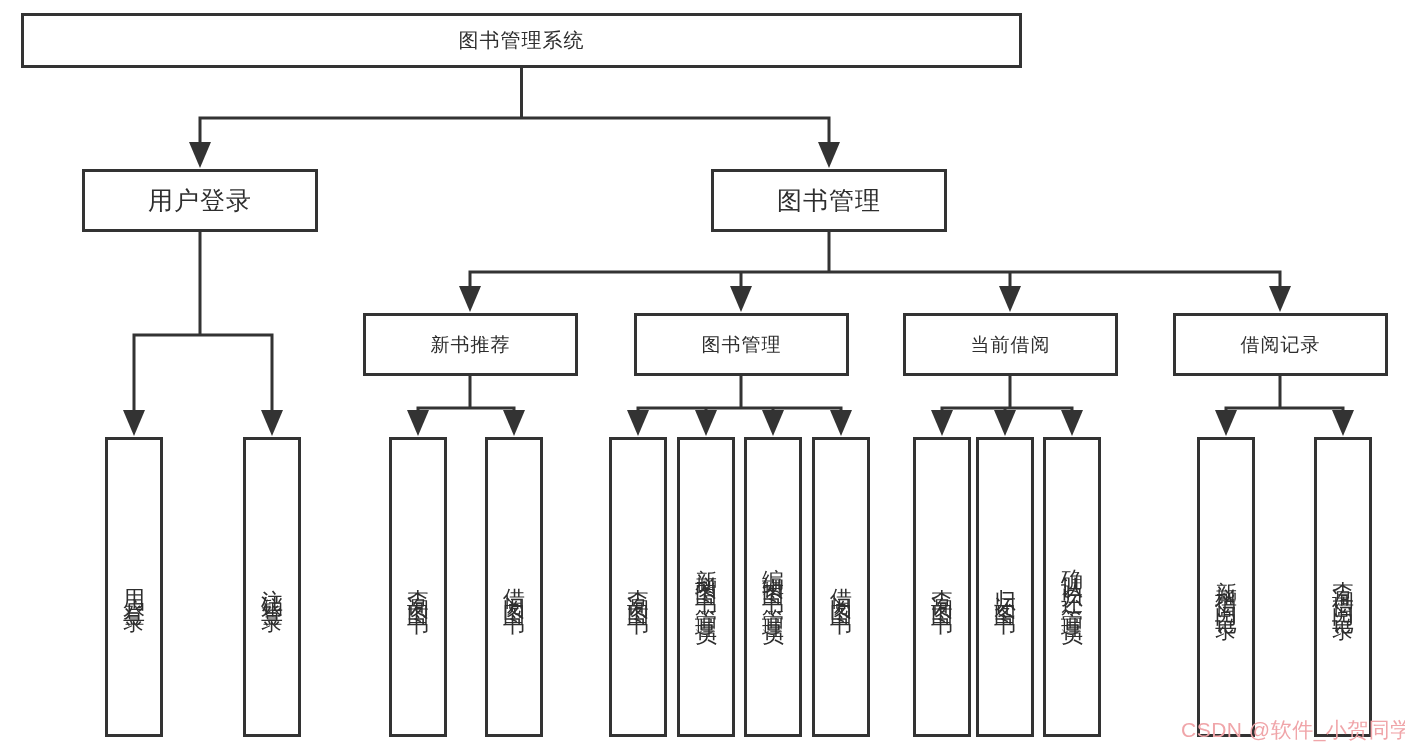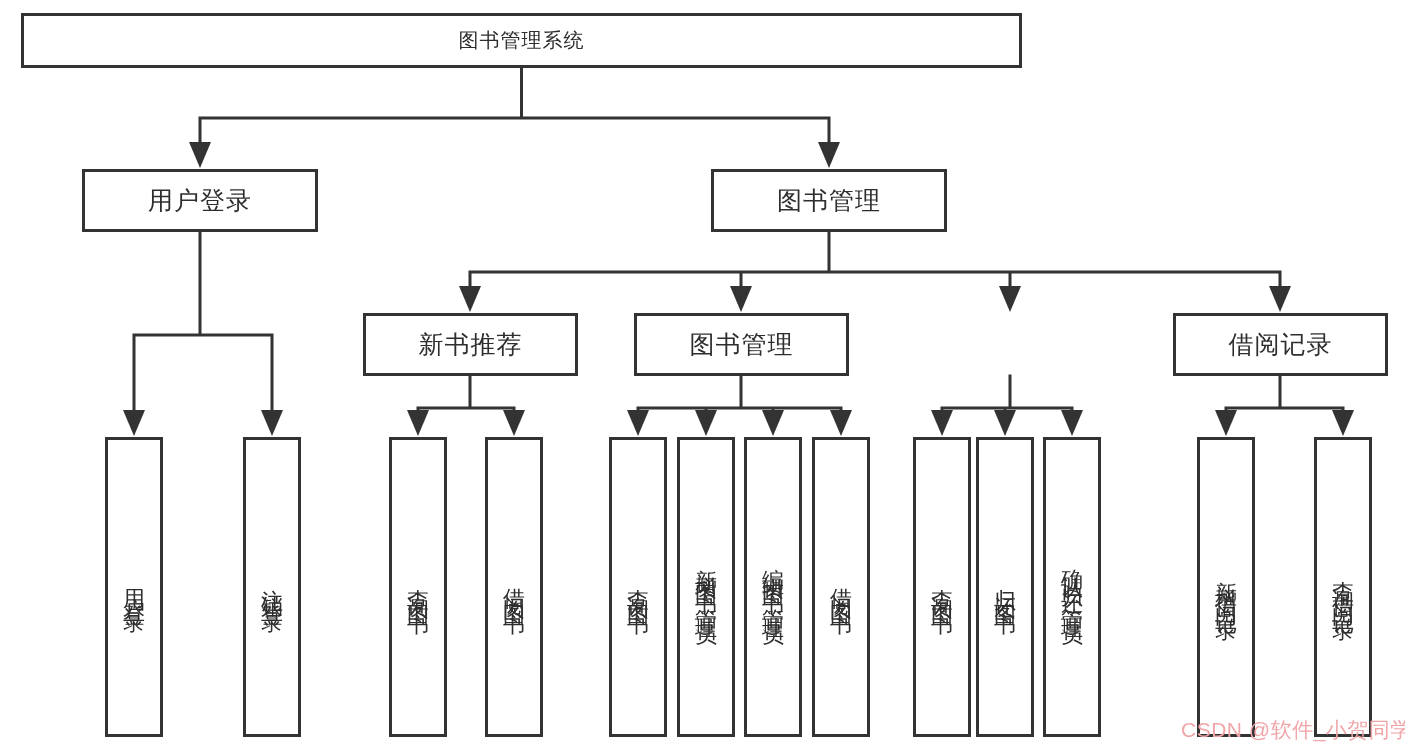"新书推荐" .lvl3 { font-size: 25px -> 19px }
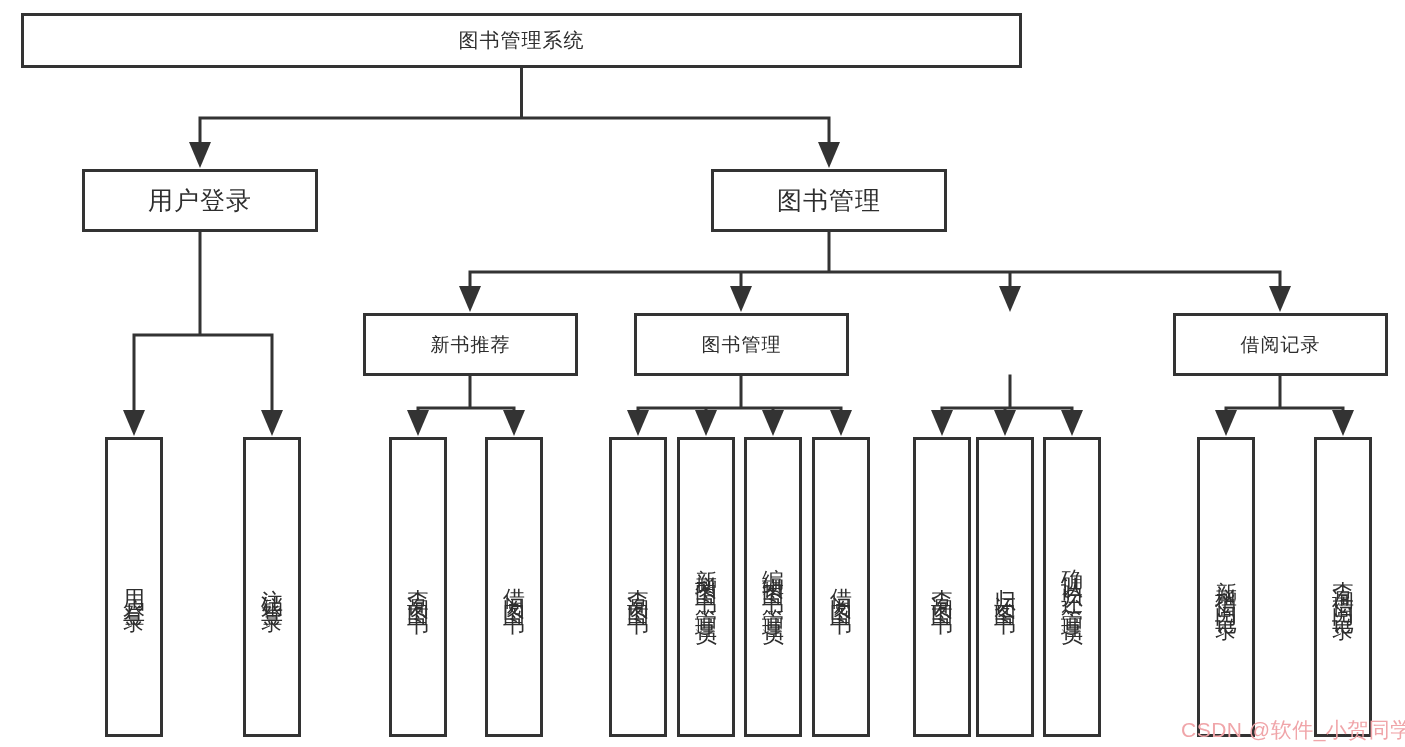"当前借阅" div.hbox { html: none -> <div>当前借阅</div> }
